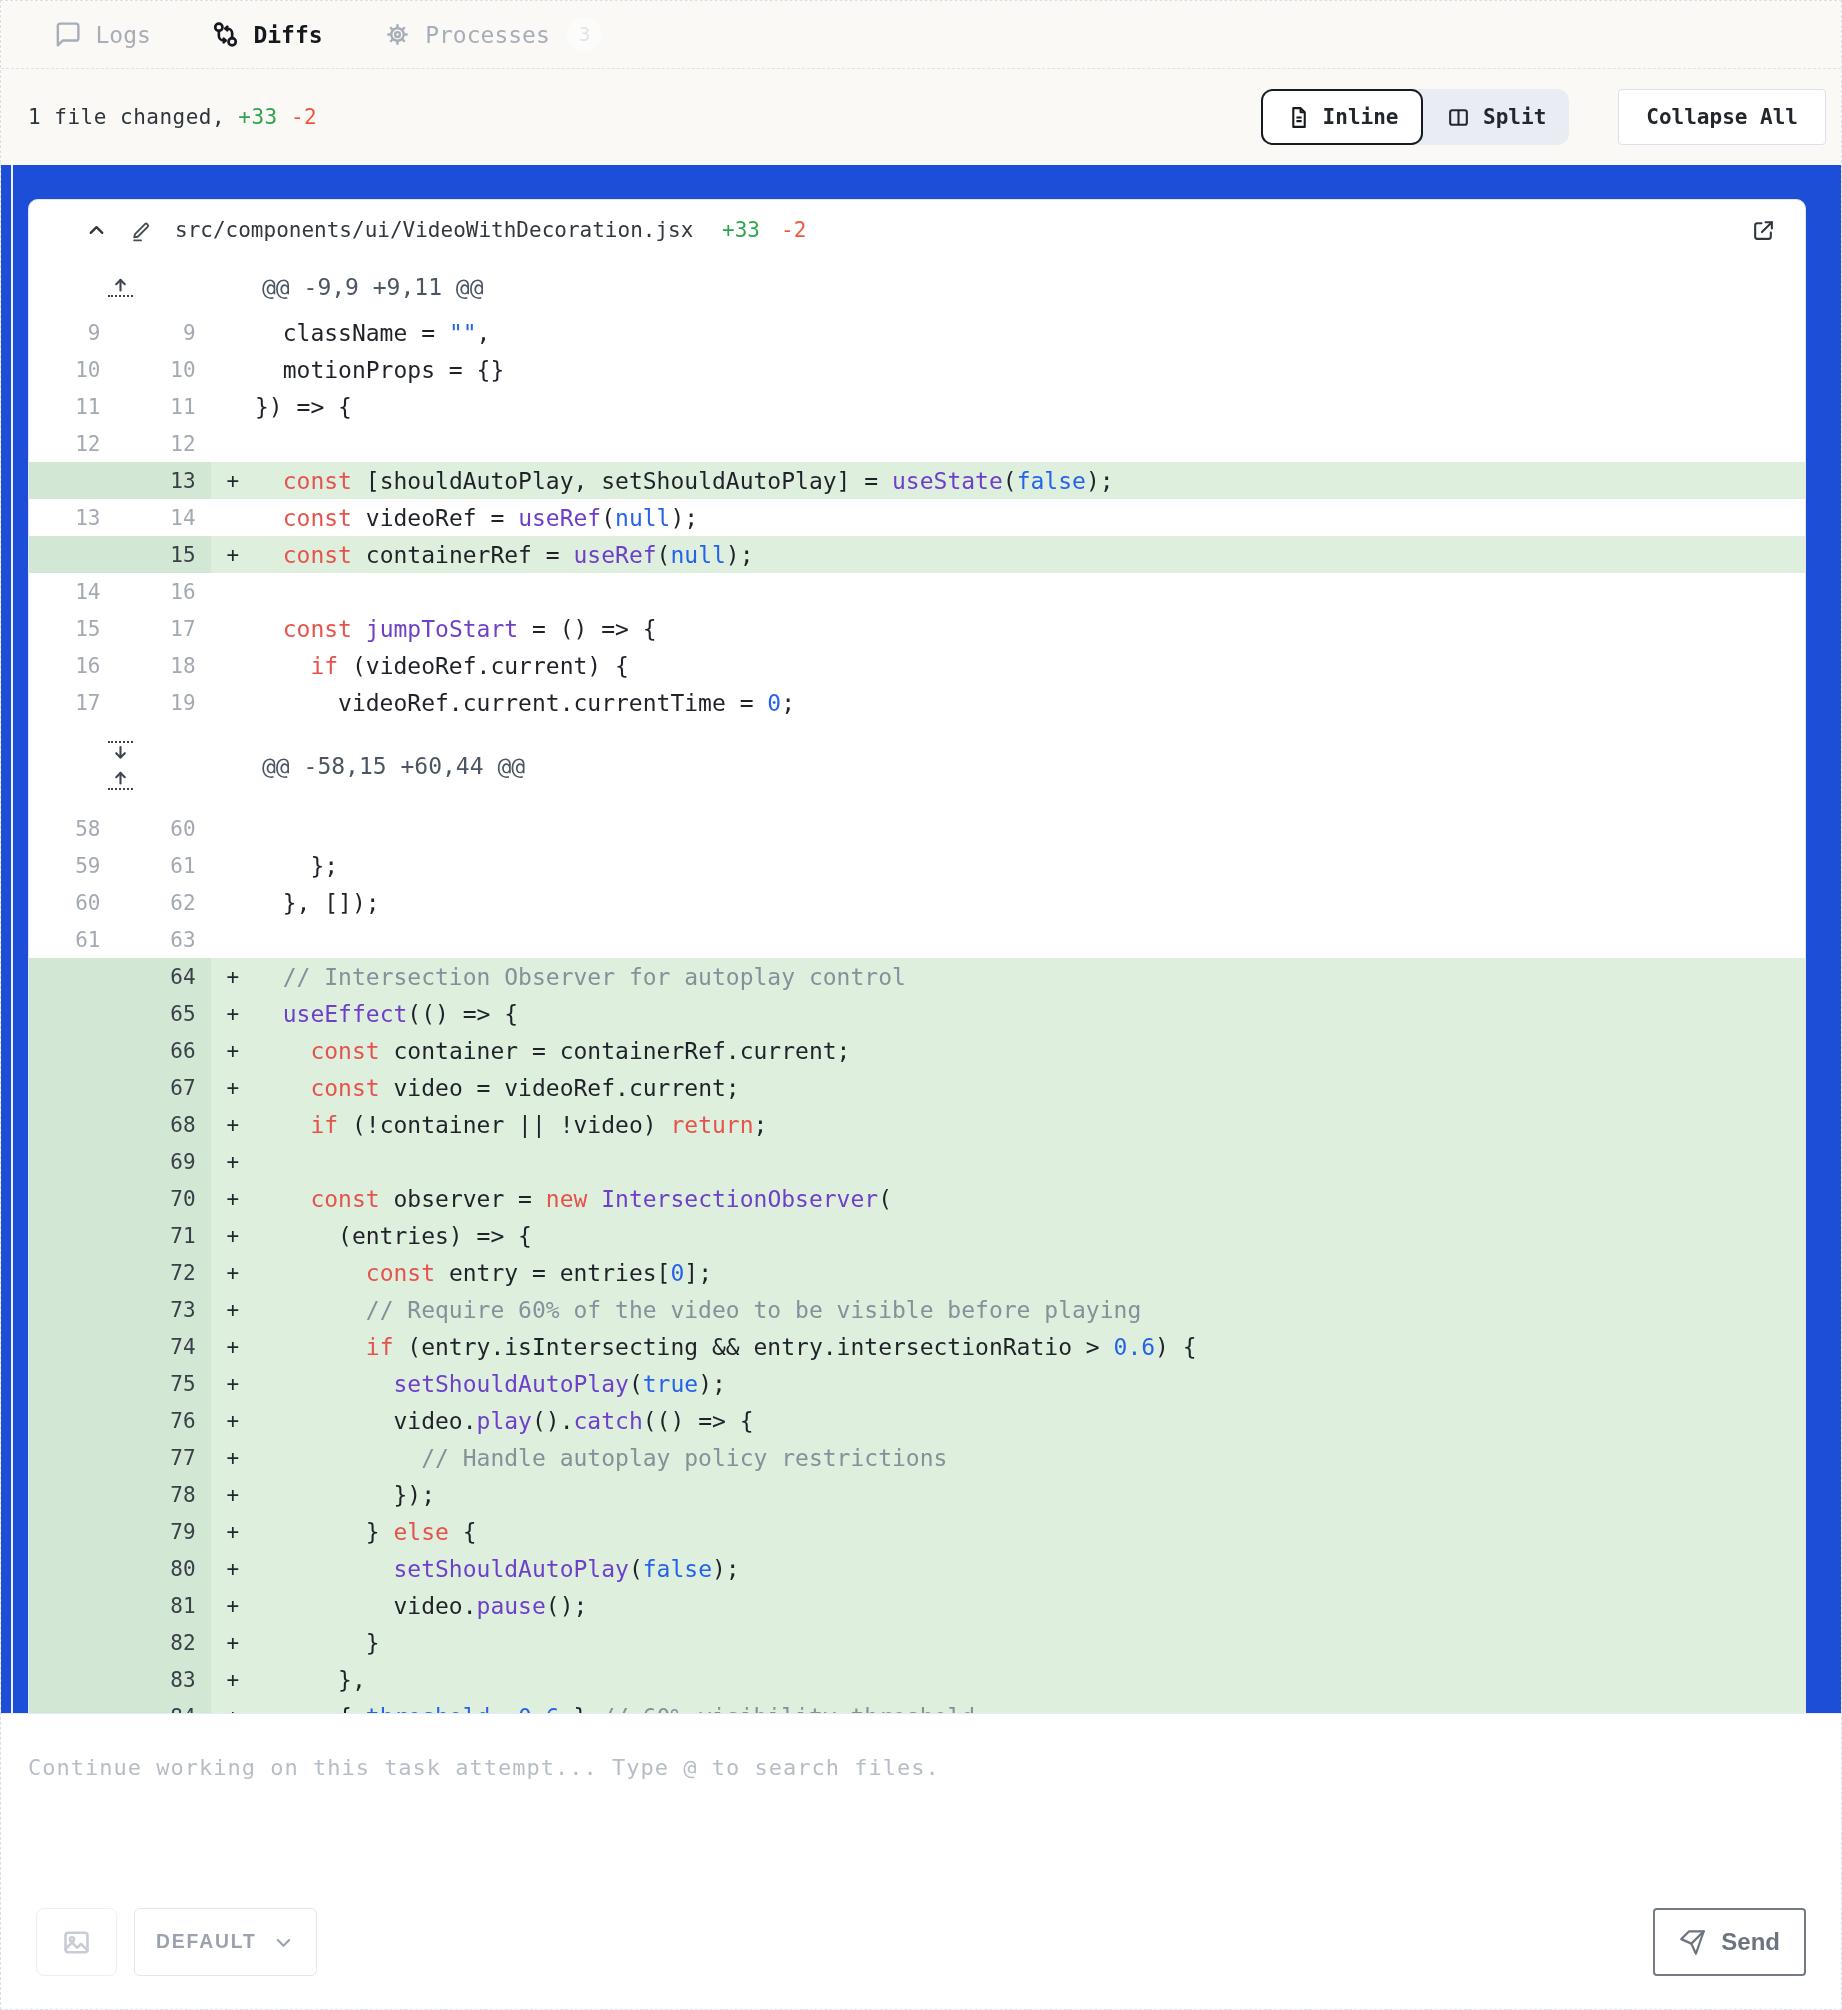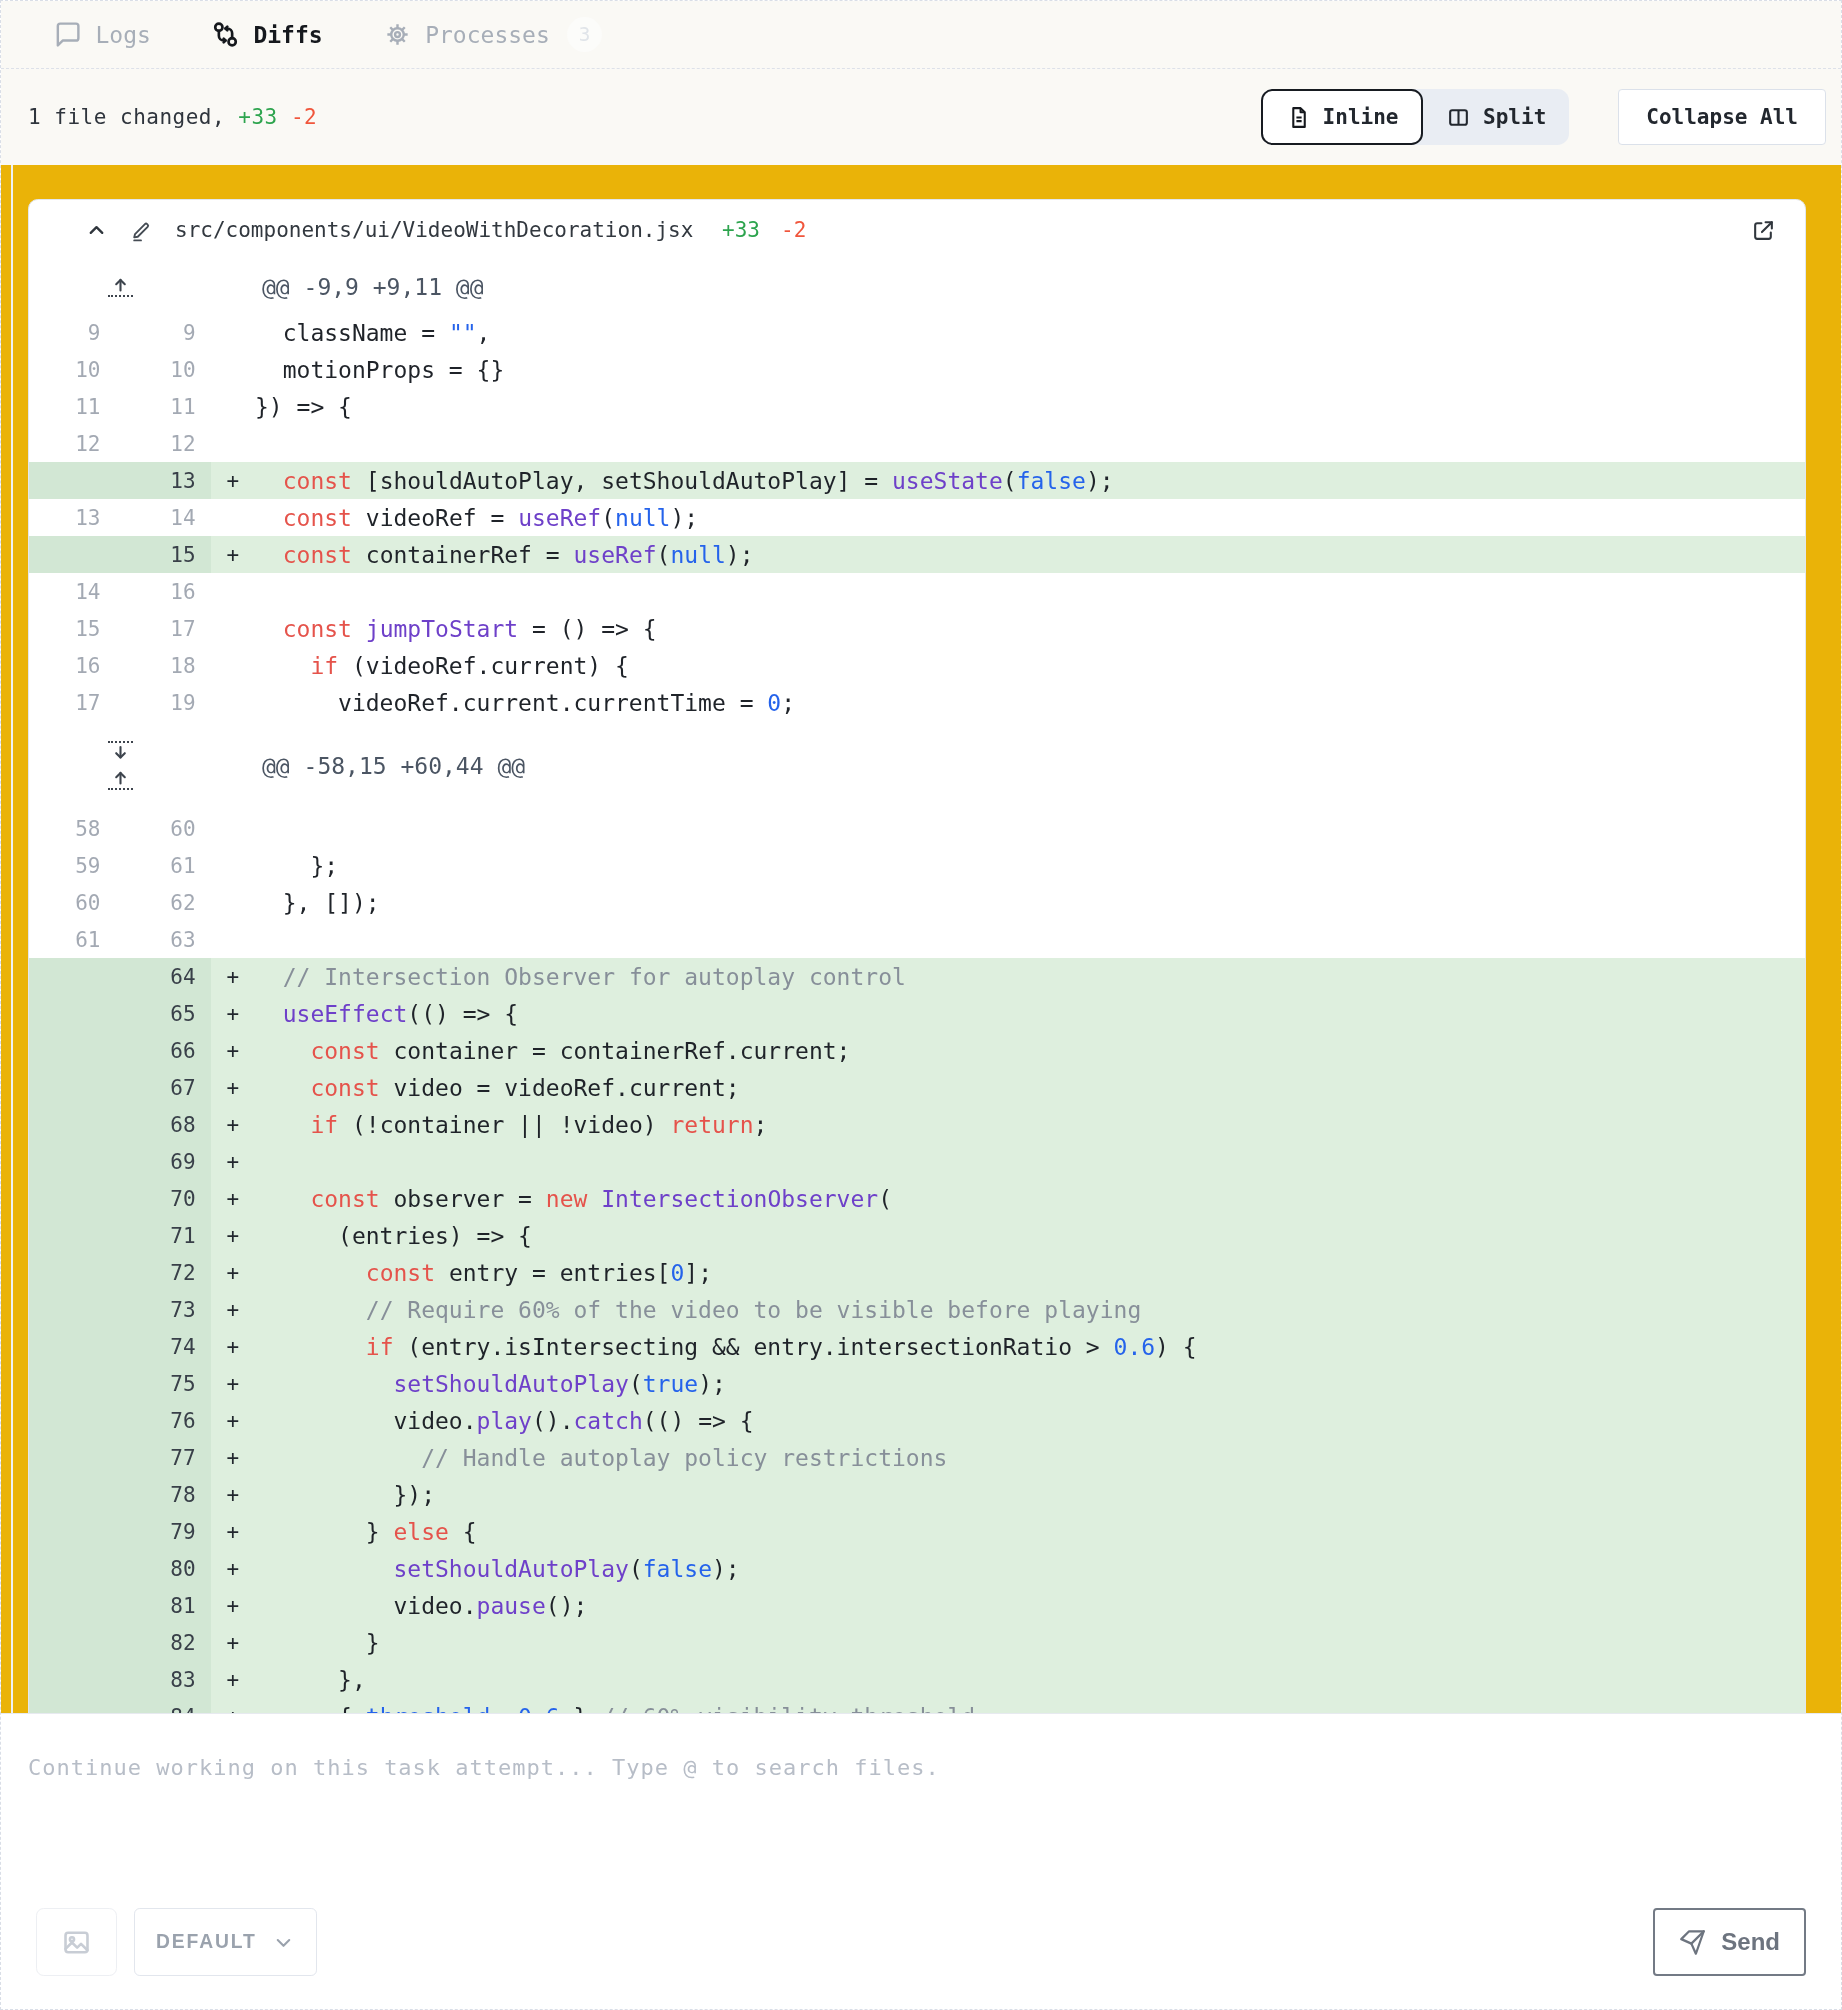"src/components/ui/VideoWithDecoration.js" .content { background: #eab308 -> #1d4ed8 }
